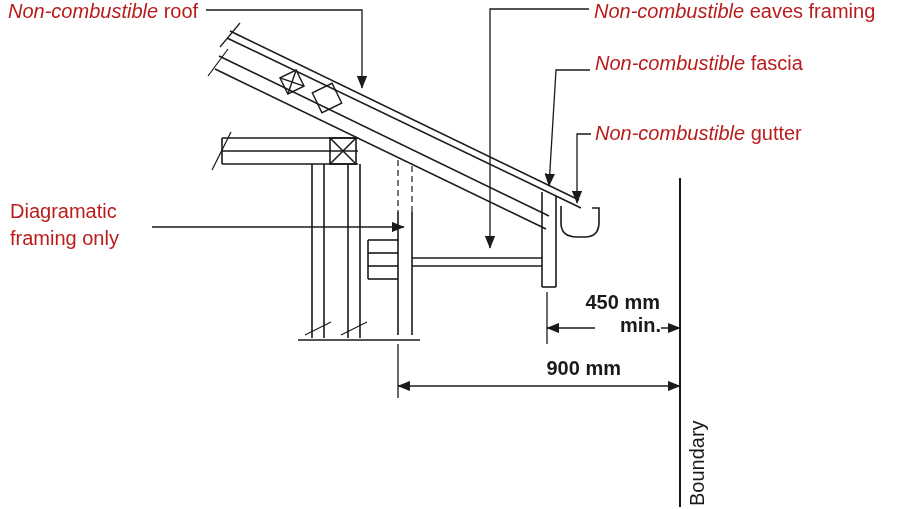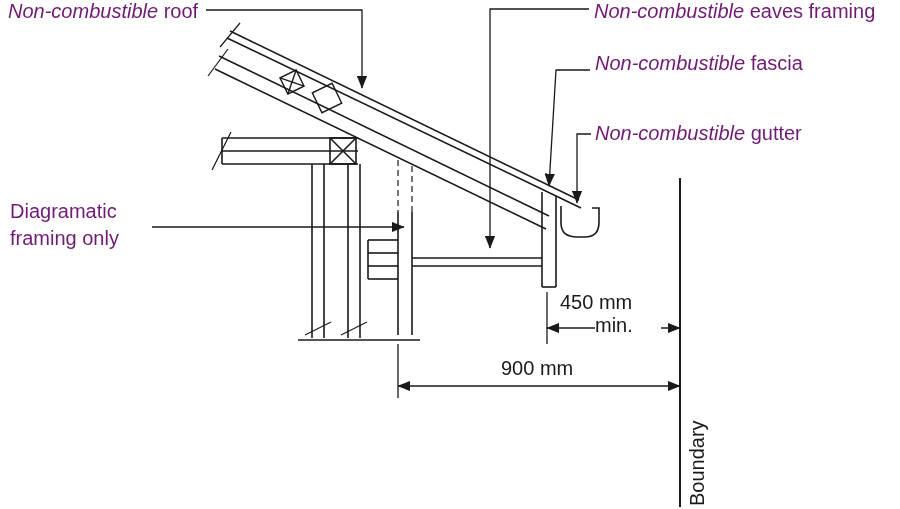"Non-combustible roof" .label { color: #701a75 -> #b91c1c }
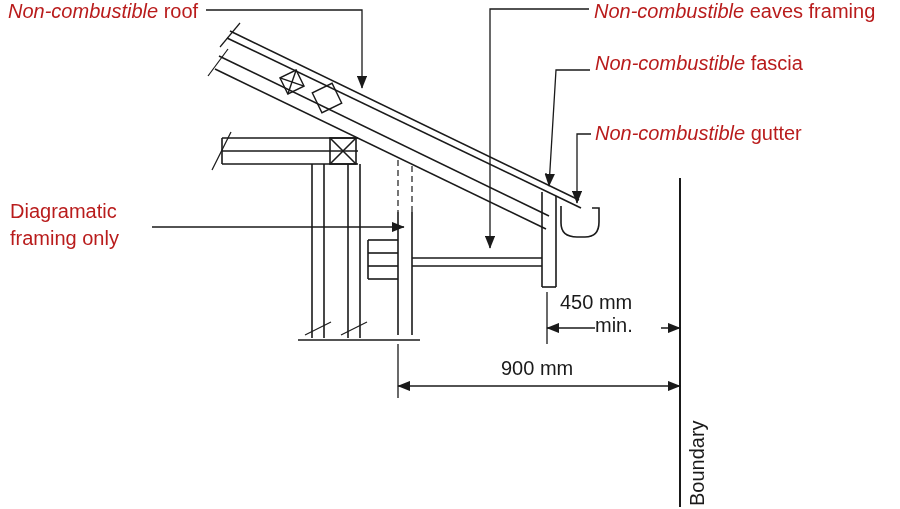"450 mm" .dim { font-weight: none -> bold; text-align: left -> right }
